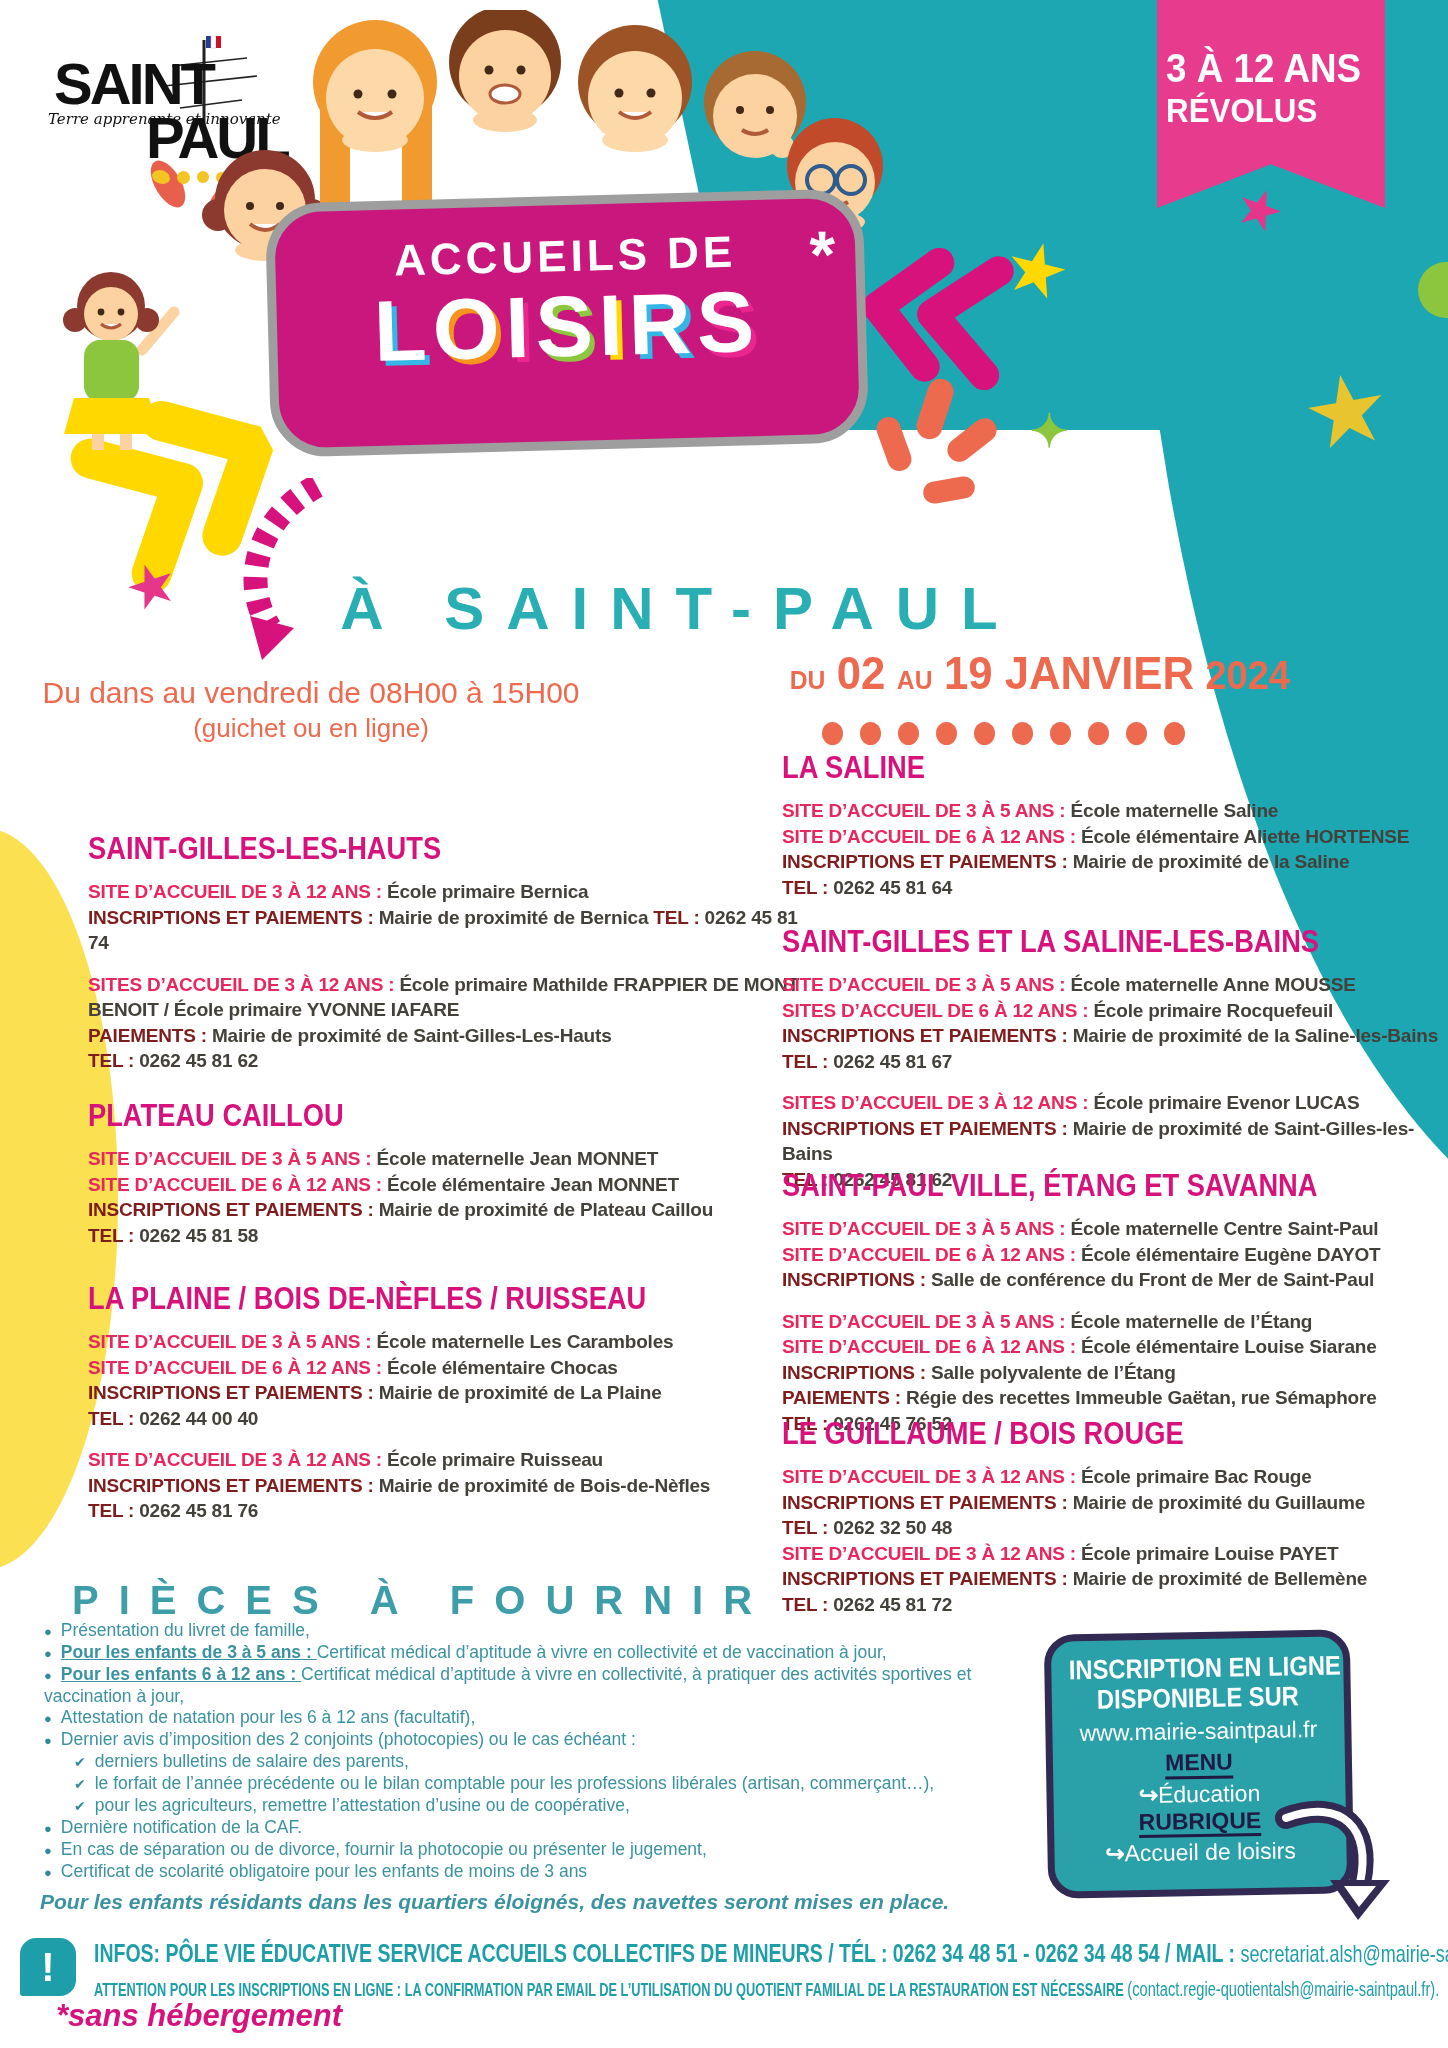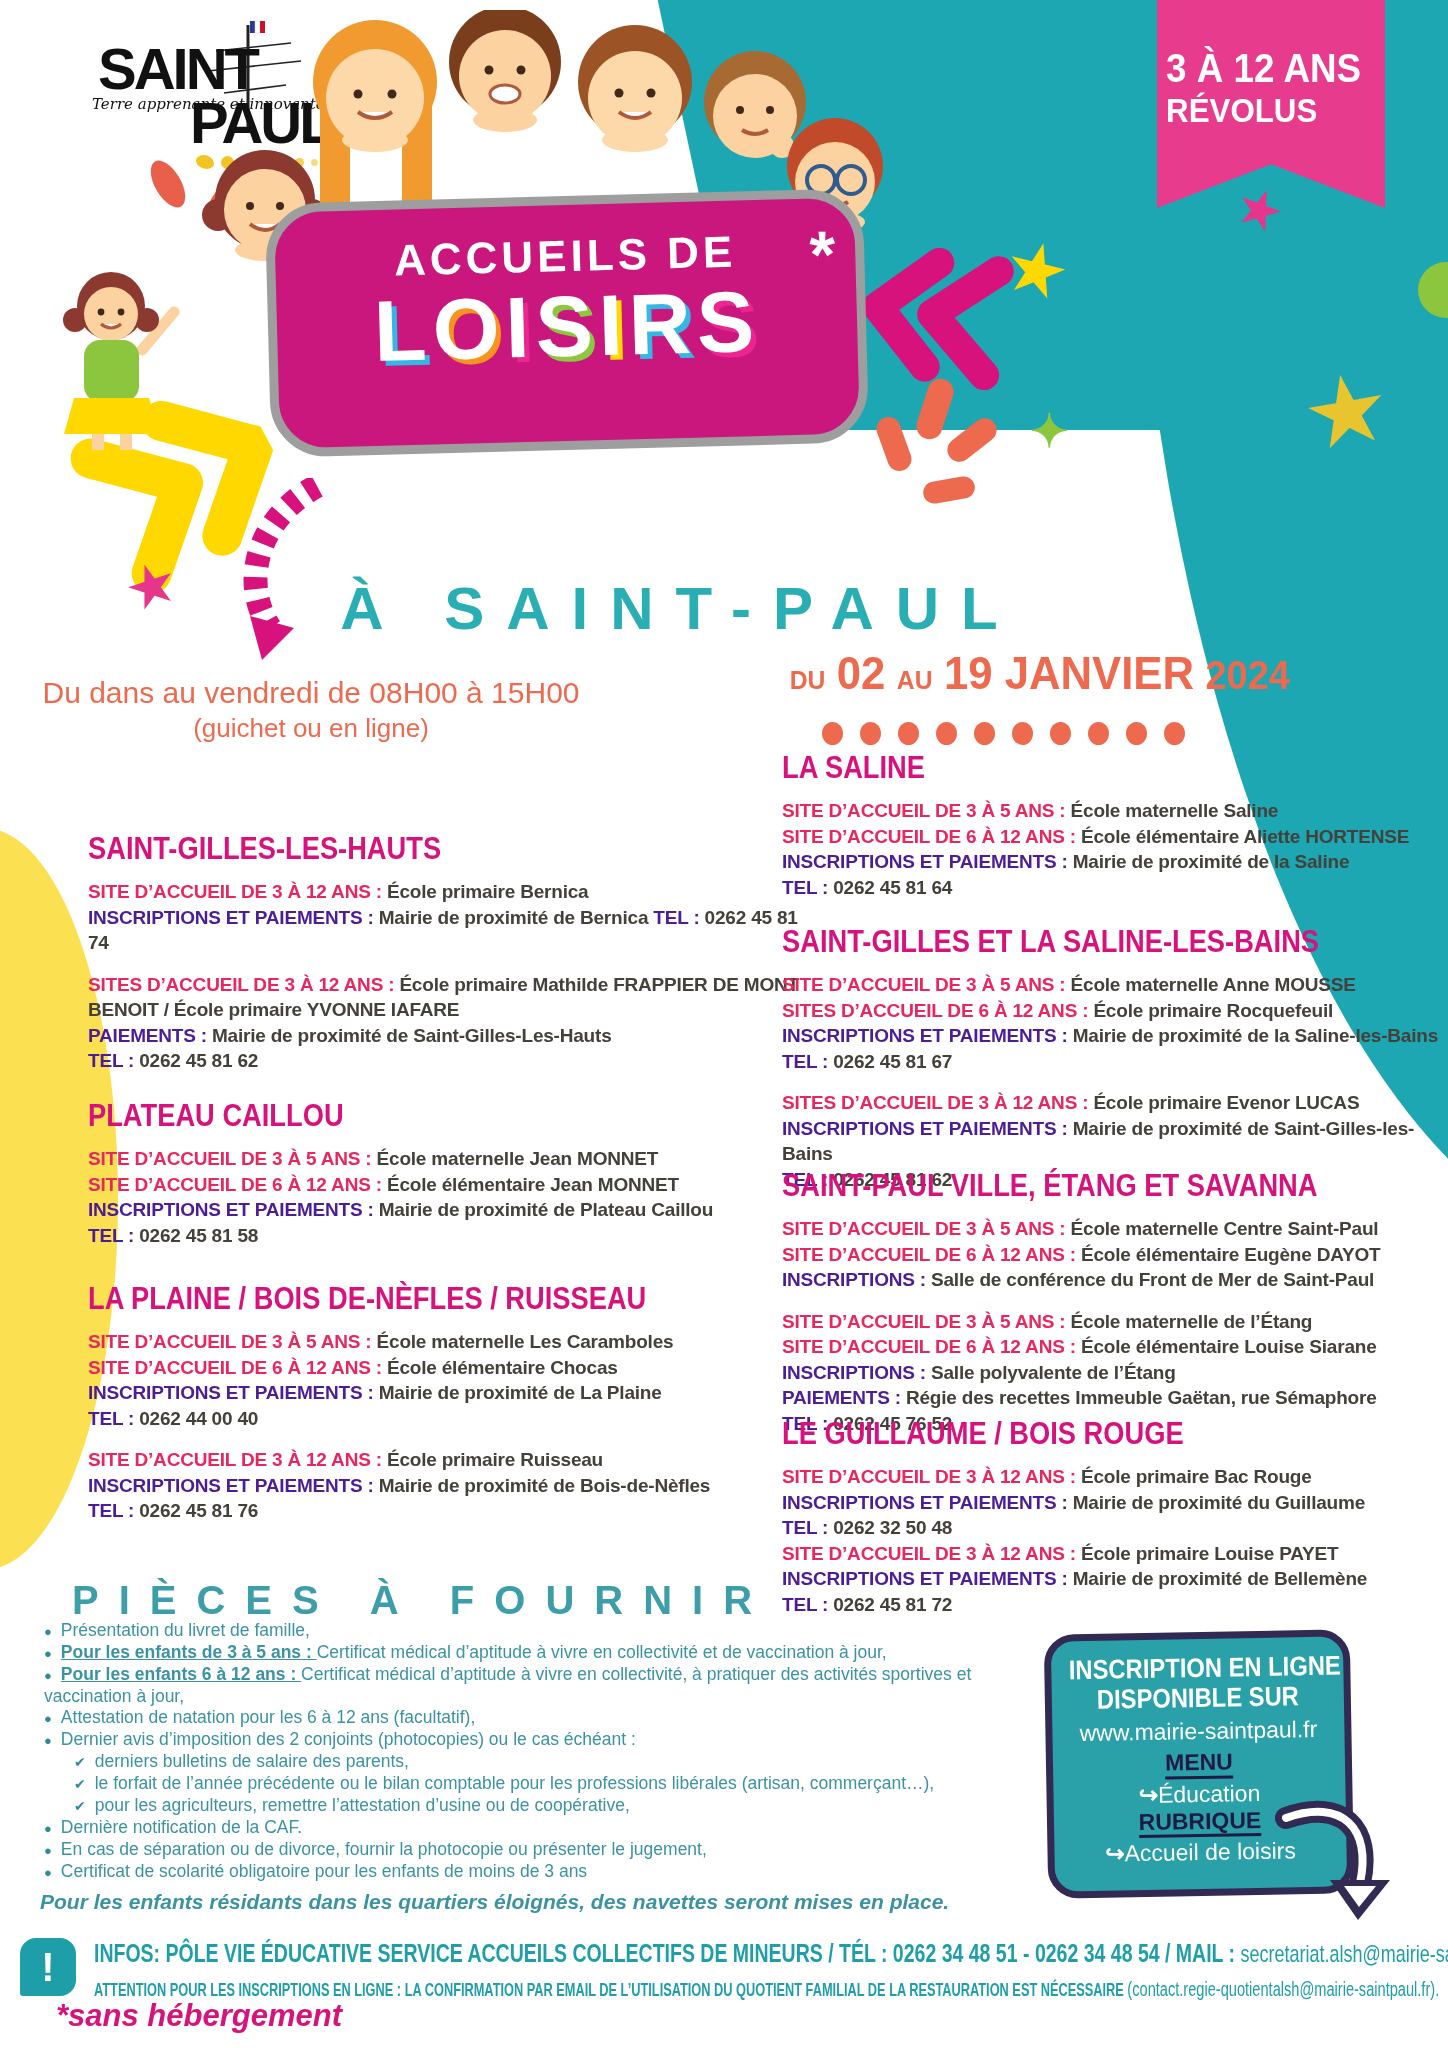"SAINT" .logo { margin-left: 44px -> none; top: 13px -> 28px }
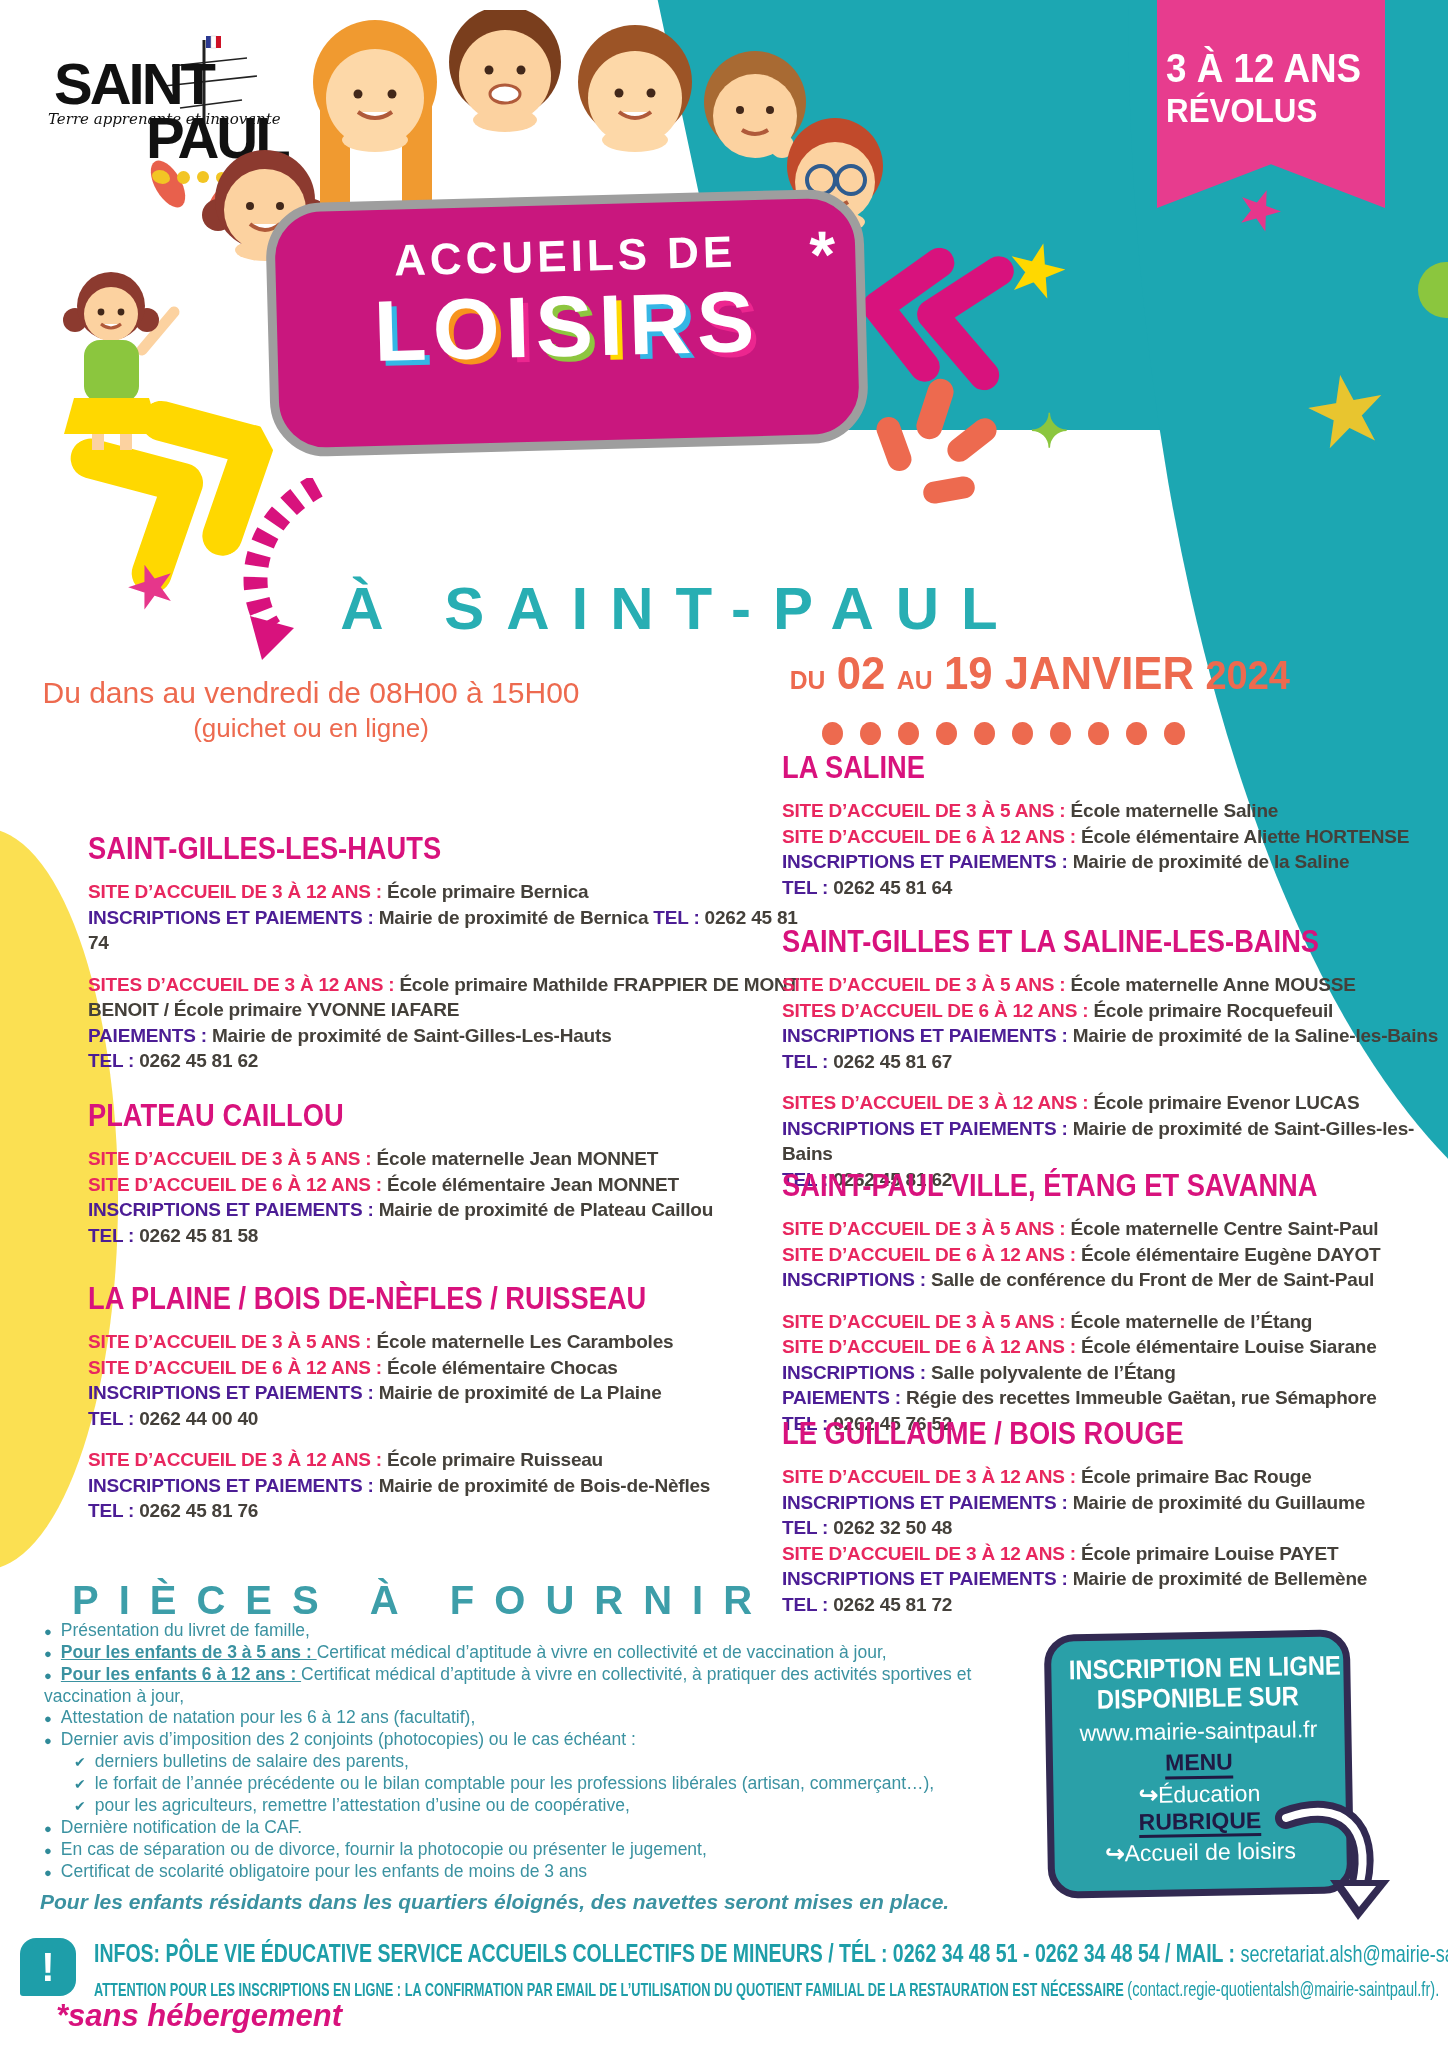"INSCRIPTIONS ET PAIEMENTS :" .pt-teal { color: #4c1d95 -> #7f1d1d }
